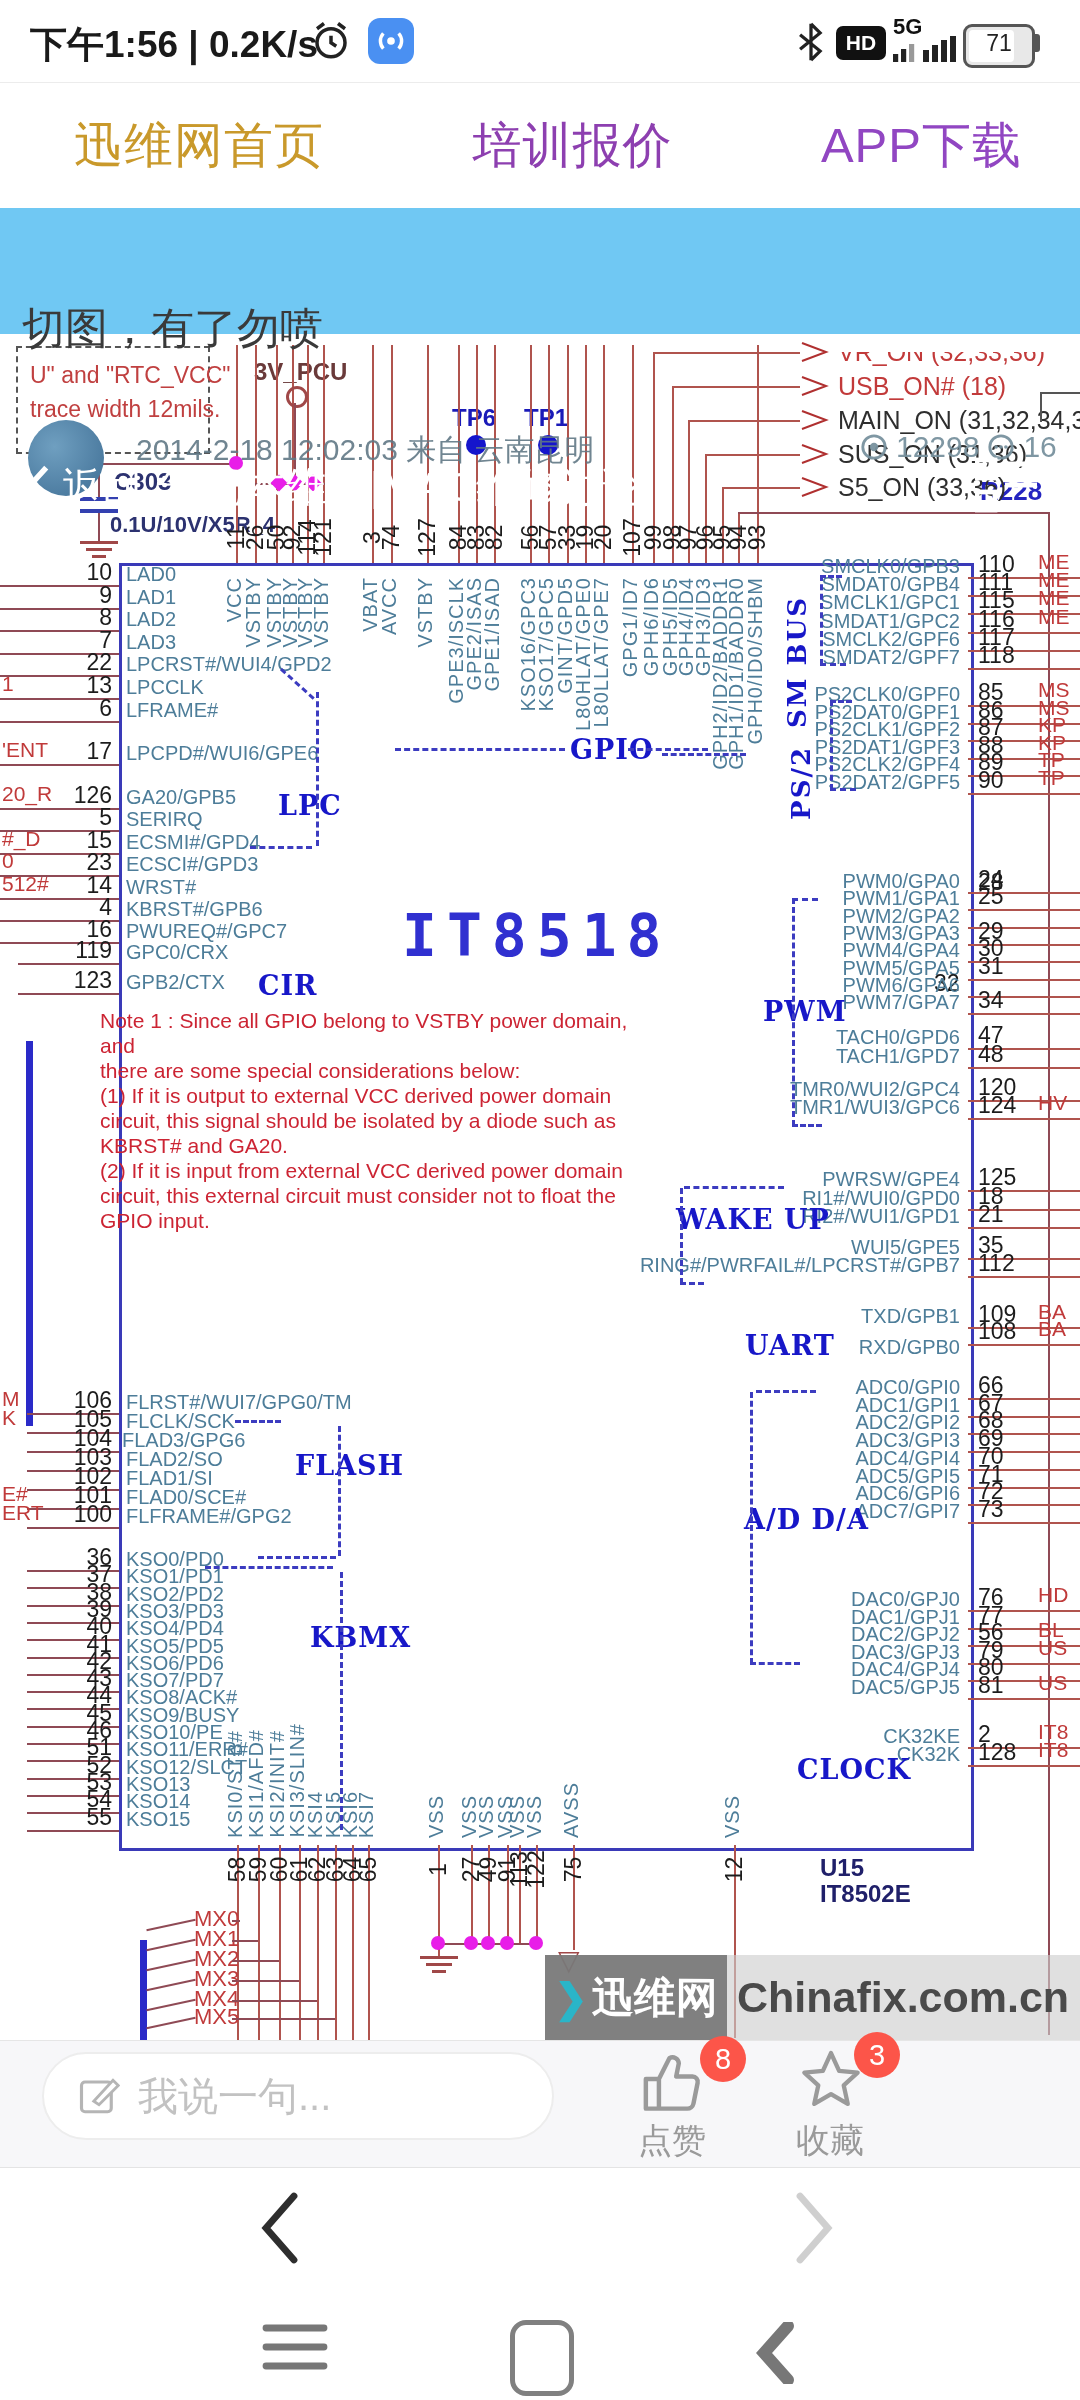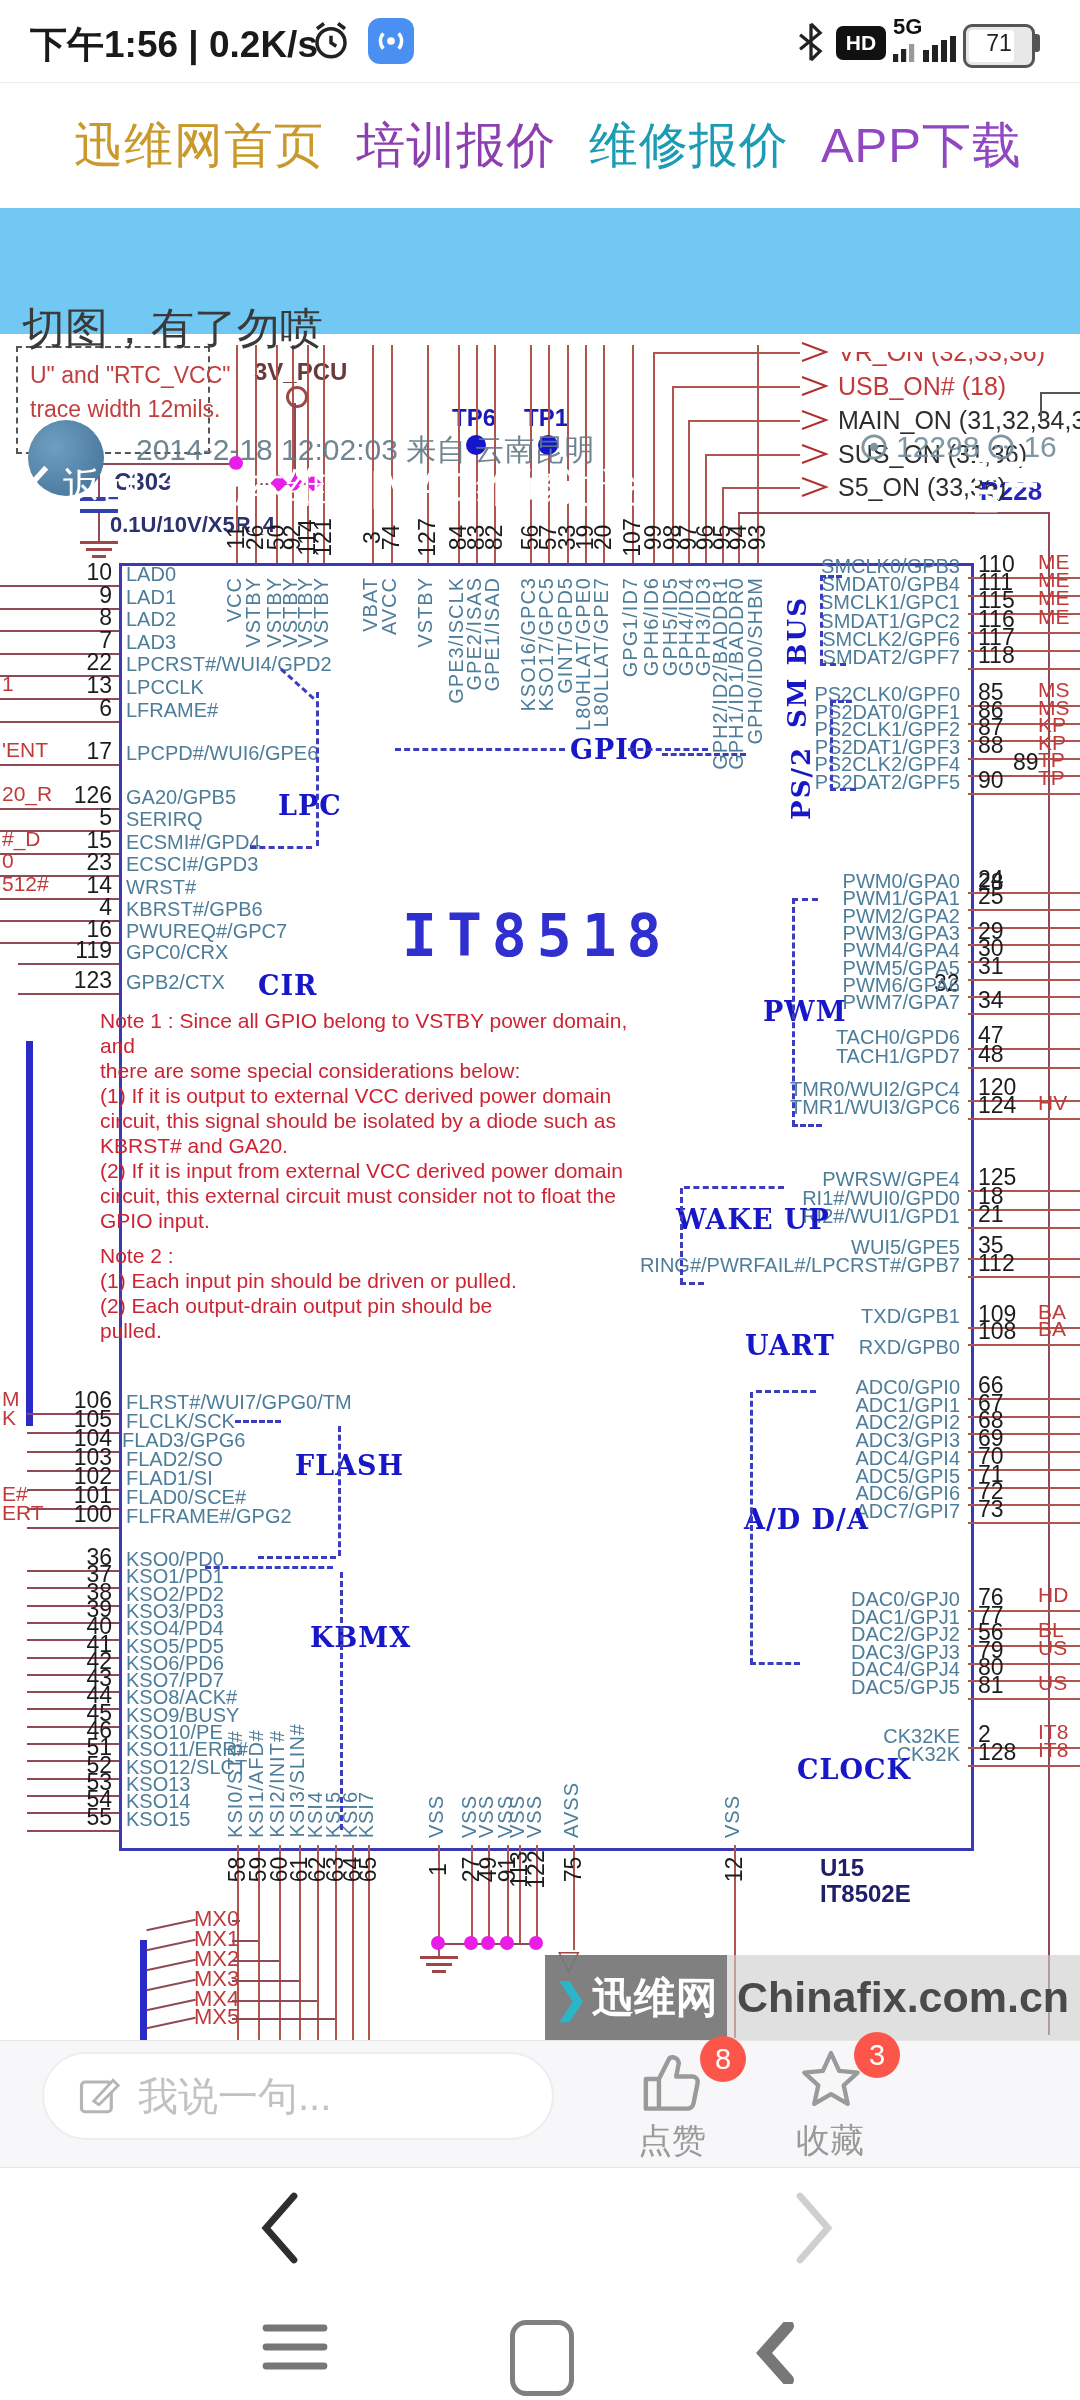"维修报价" div.tab { html: <div>维修报价</div> -> none }
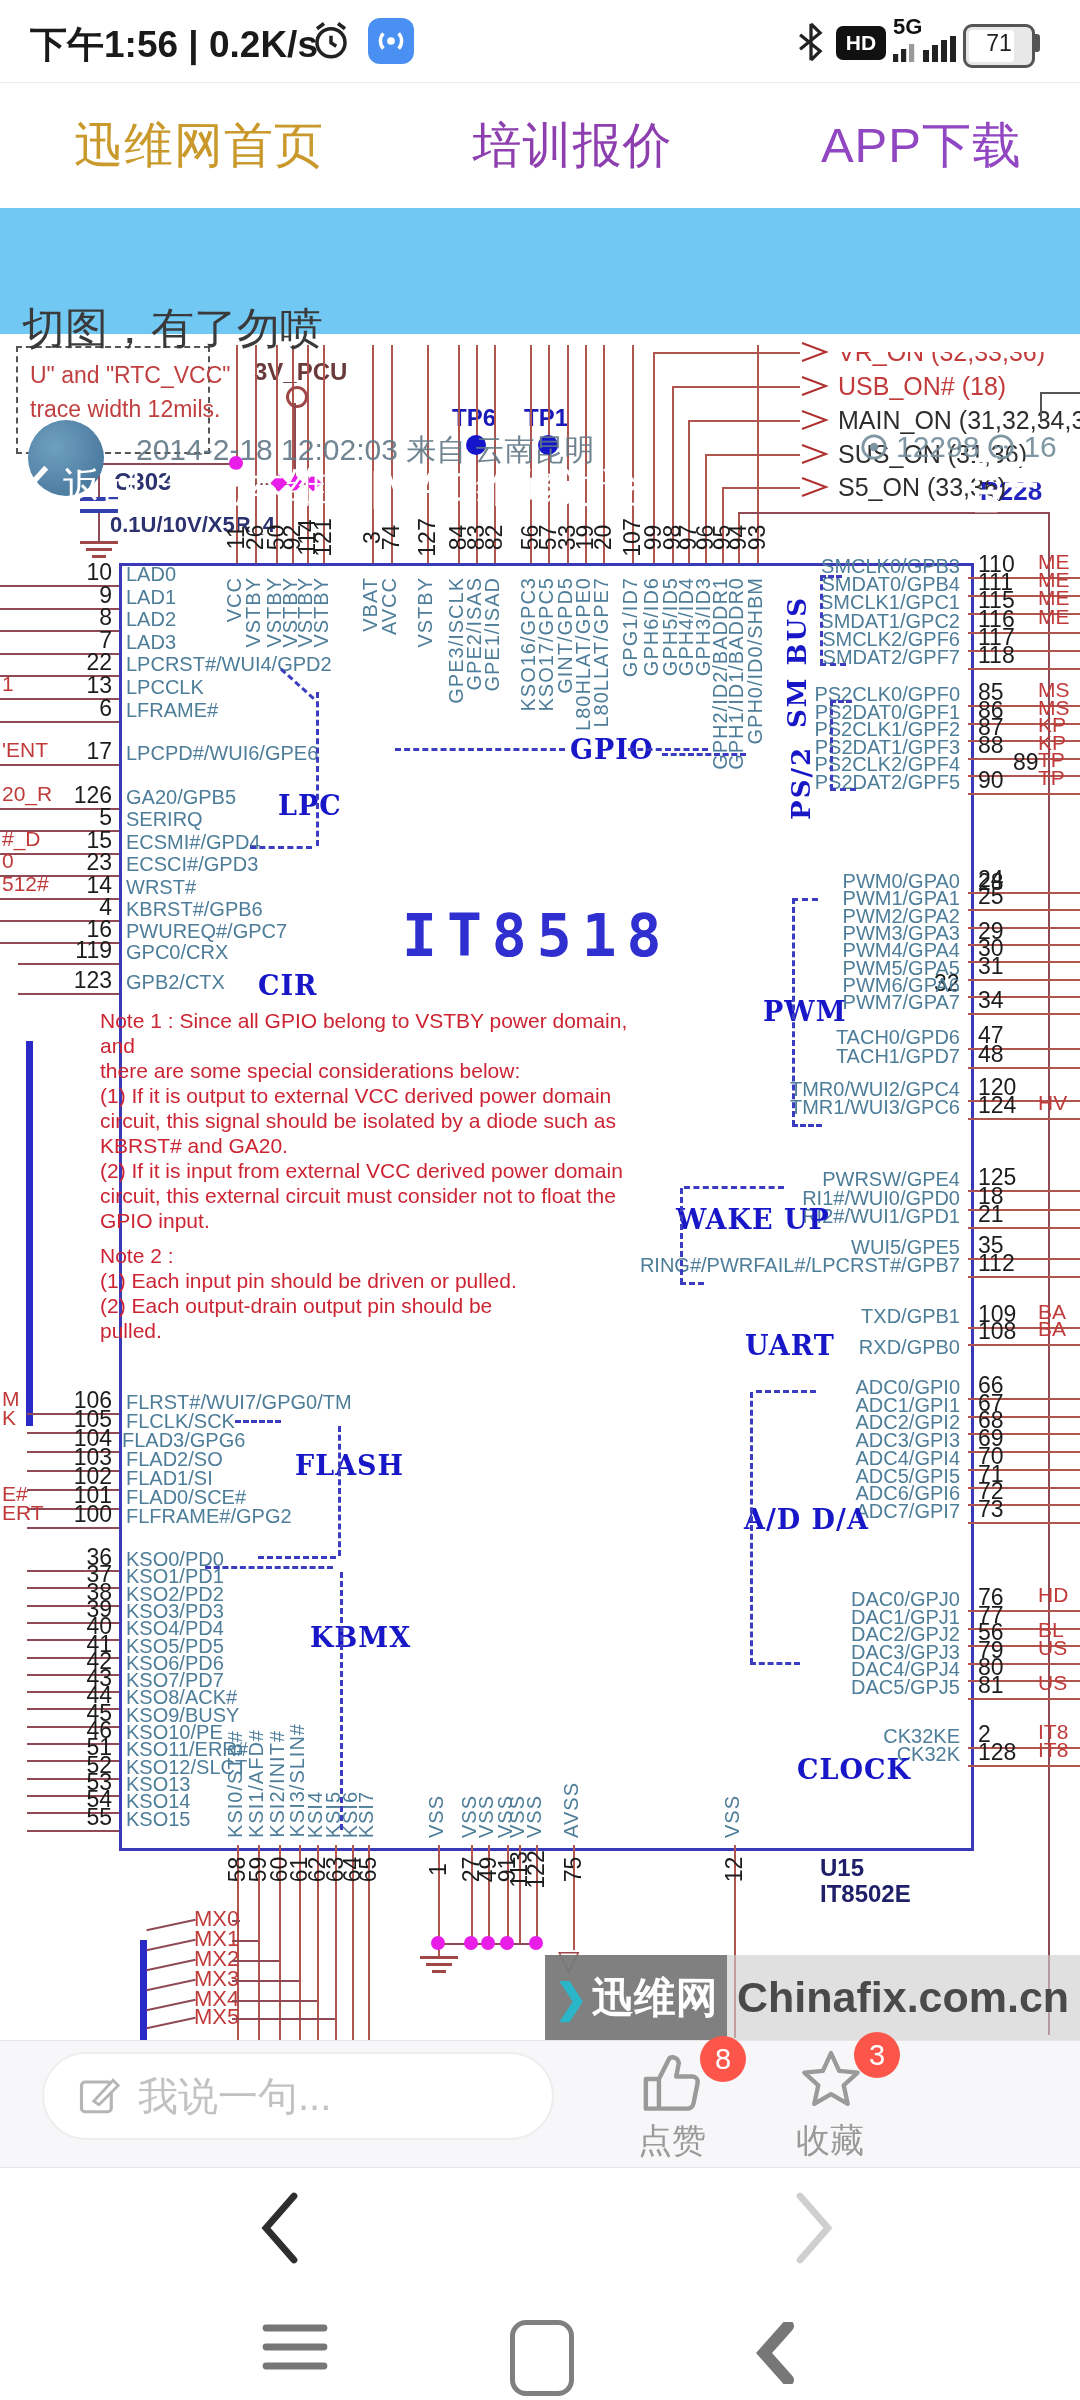"89" div.abs { left: 1013px -> 978px }
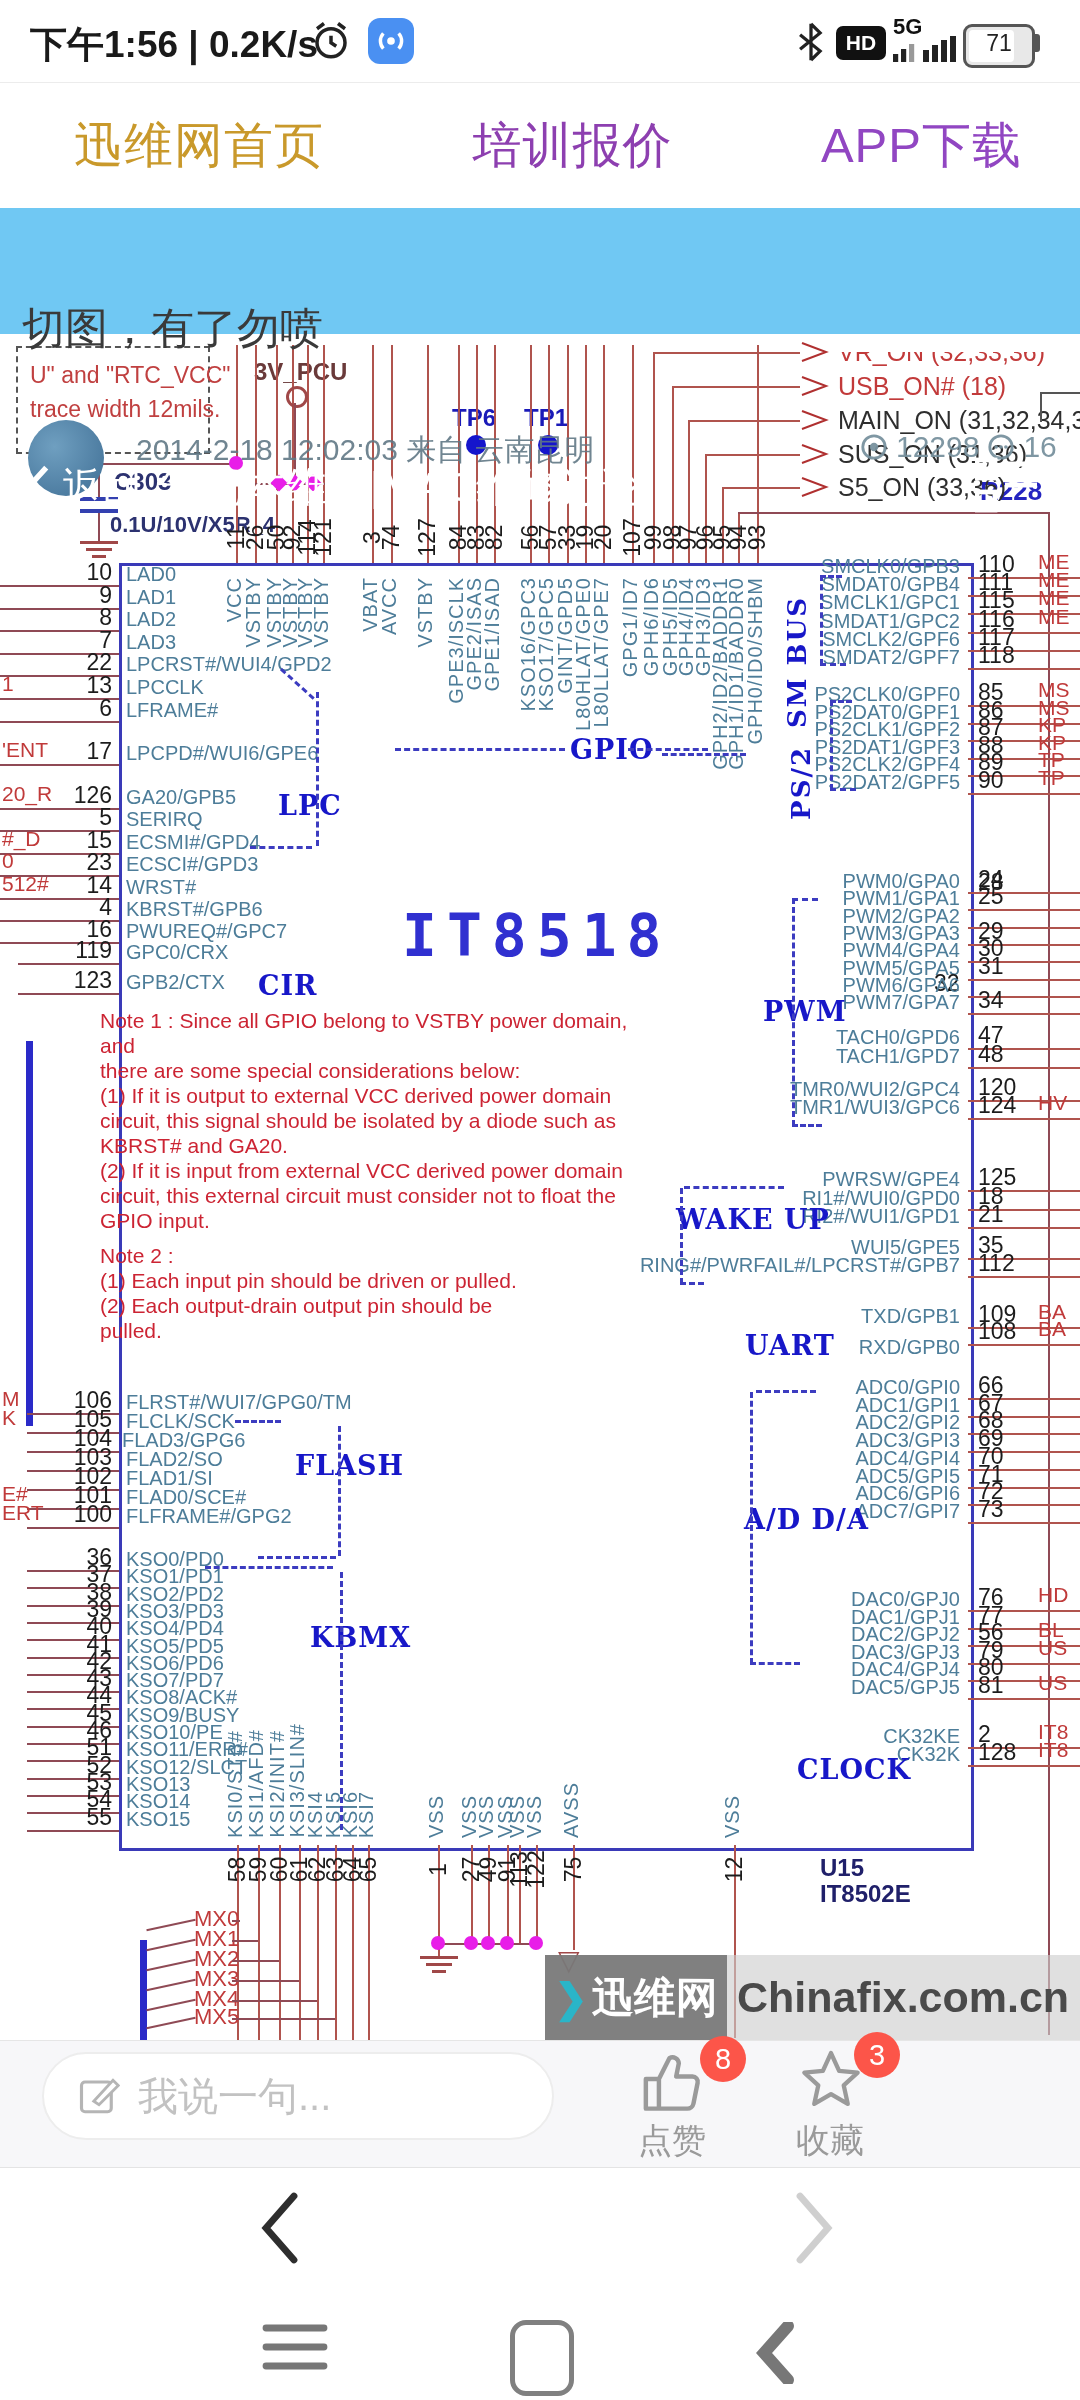"Note 2 :" div.abs { html: <div>Note 2 : (1) Each input pin should be driven or pulled. (2) Each output-drain output pin should be pulled.</div> -> none }
